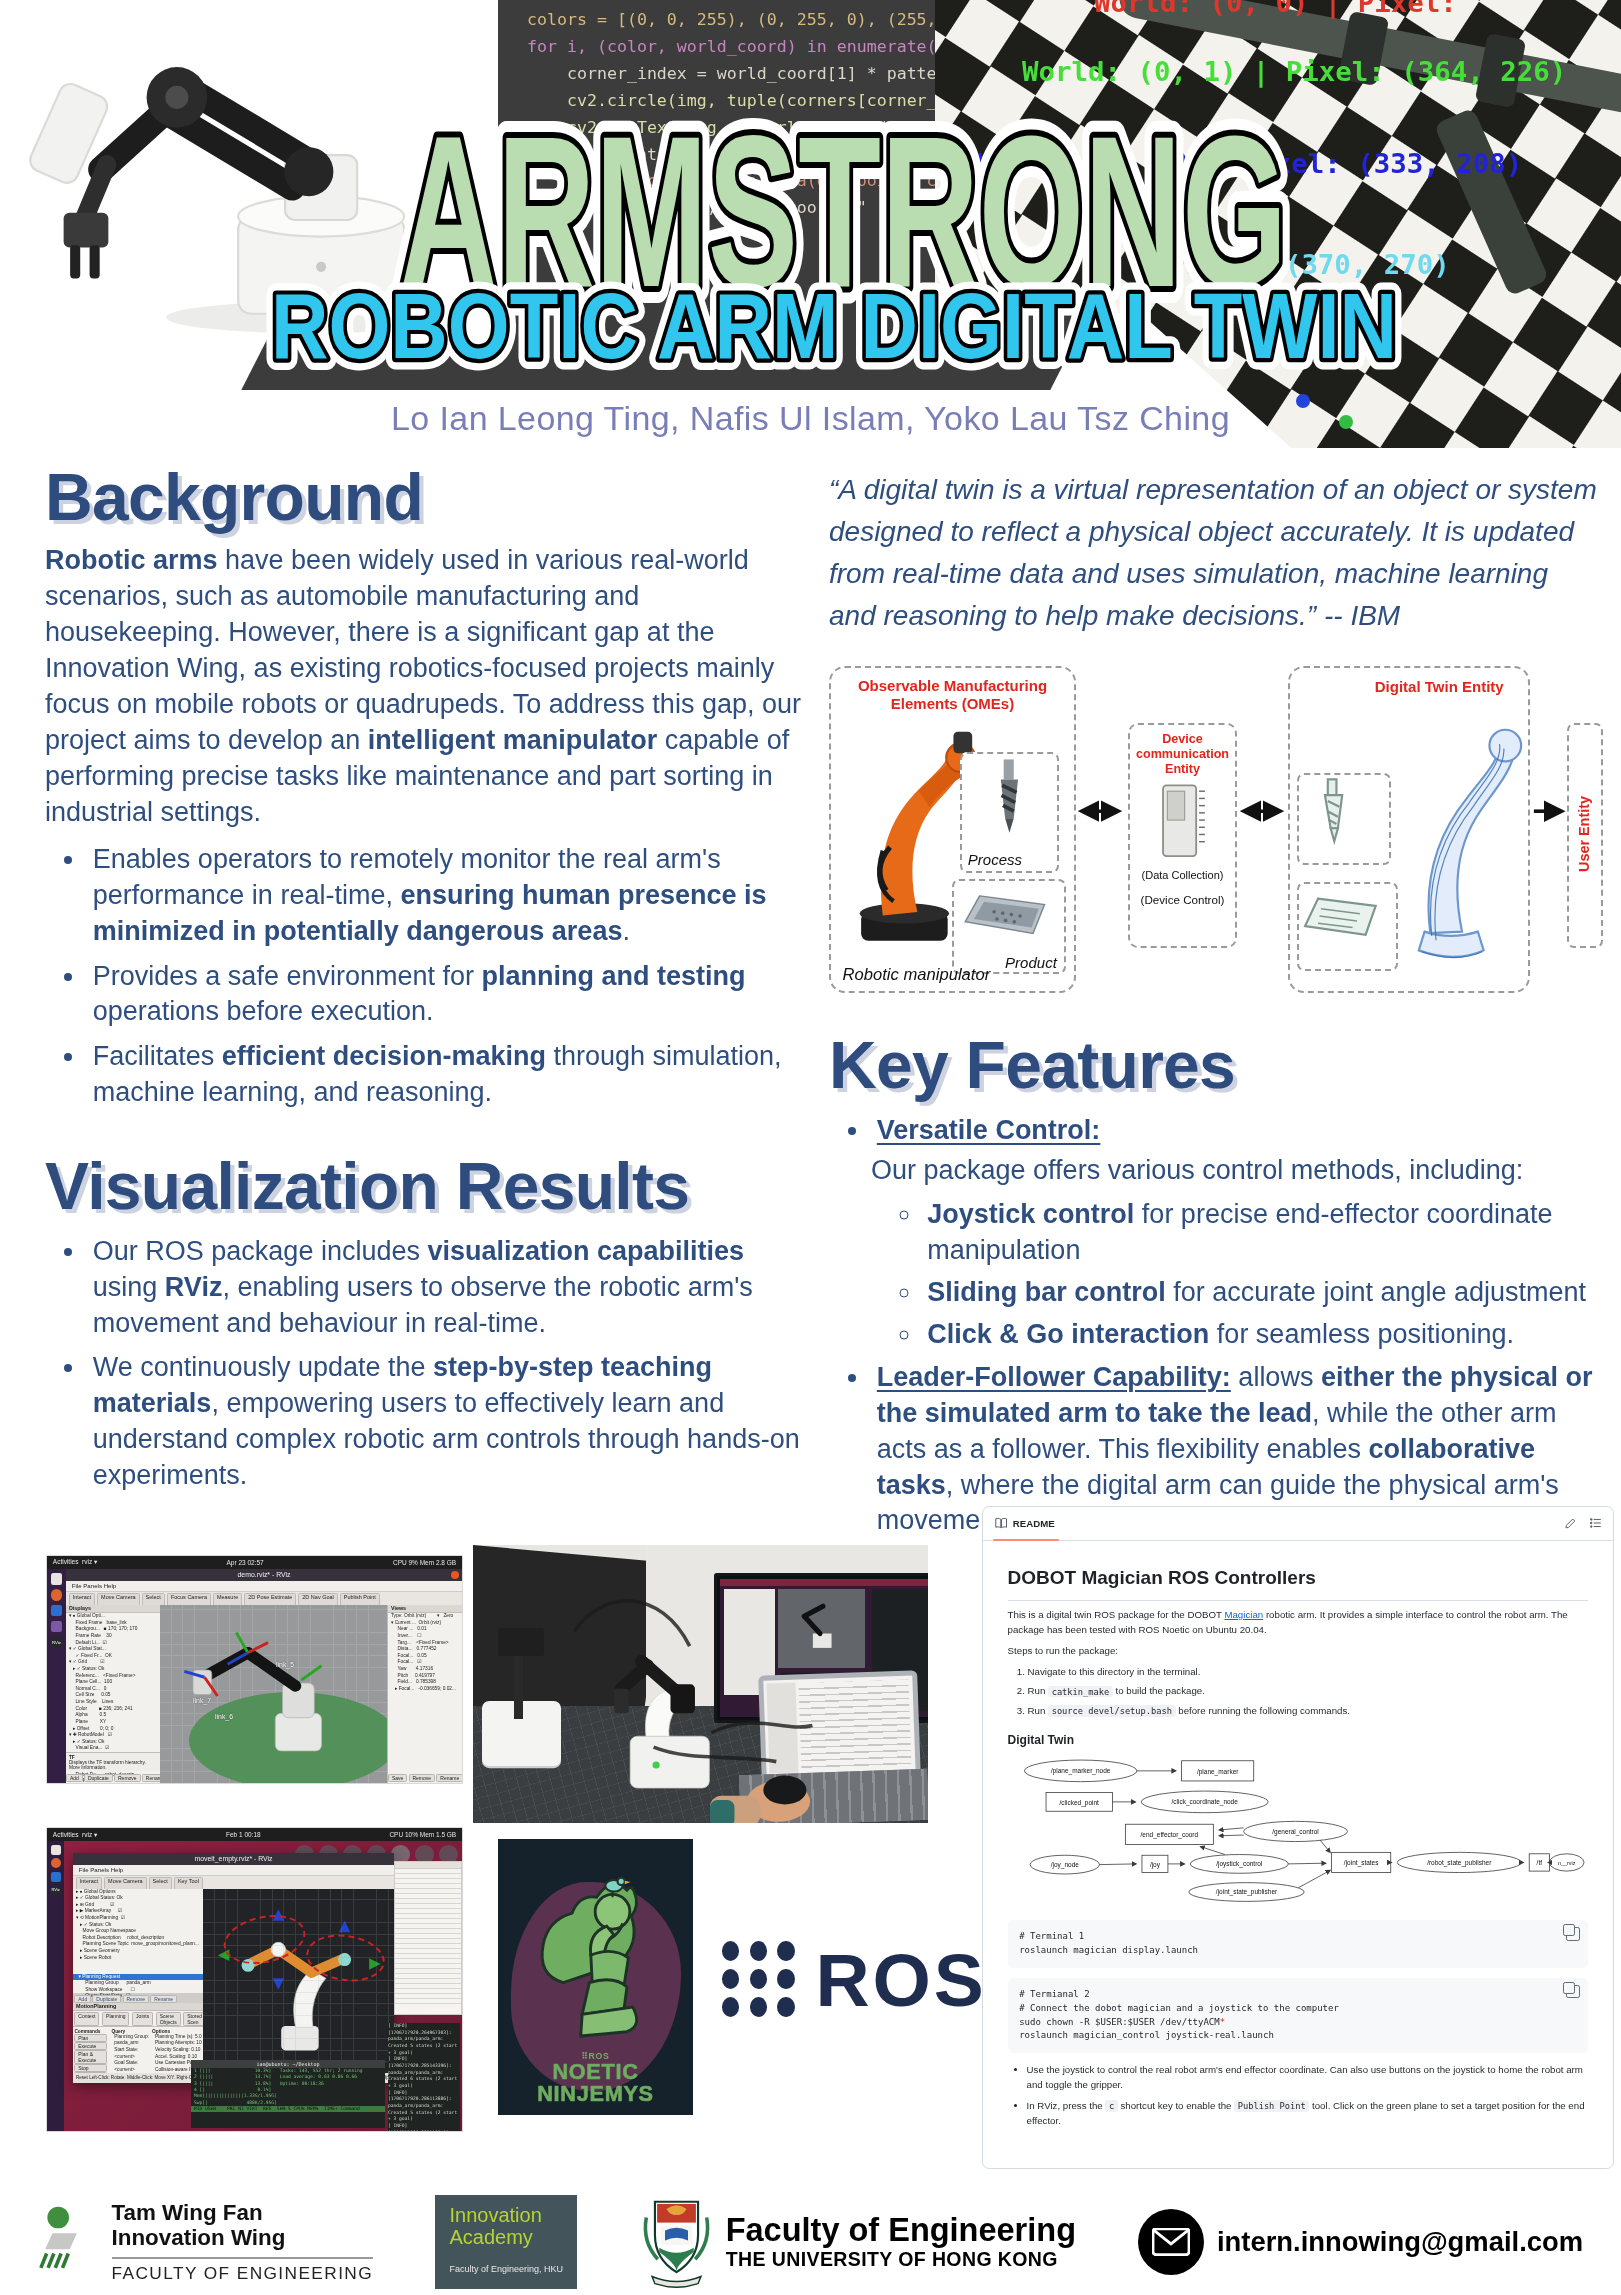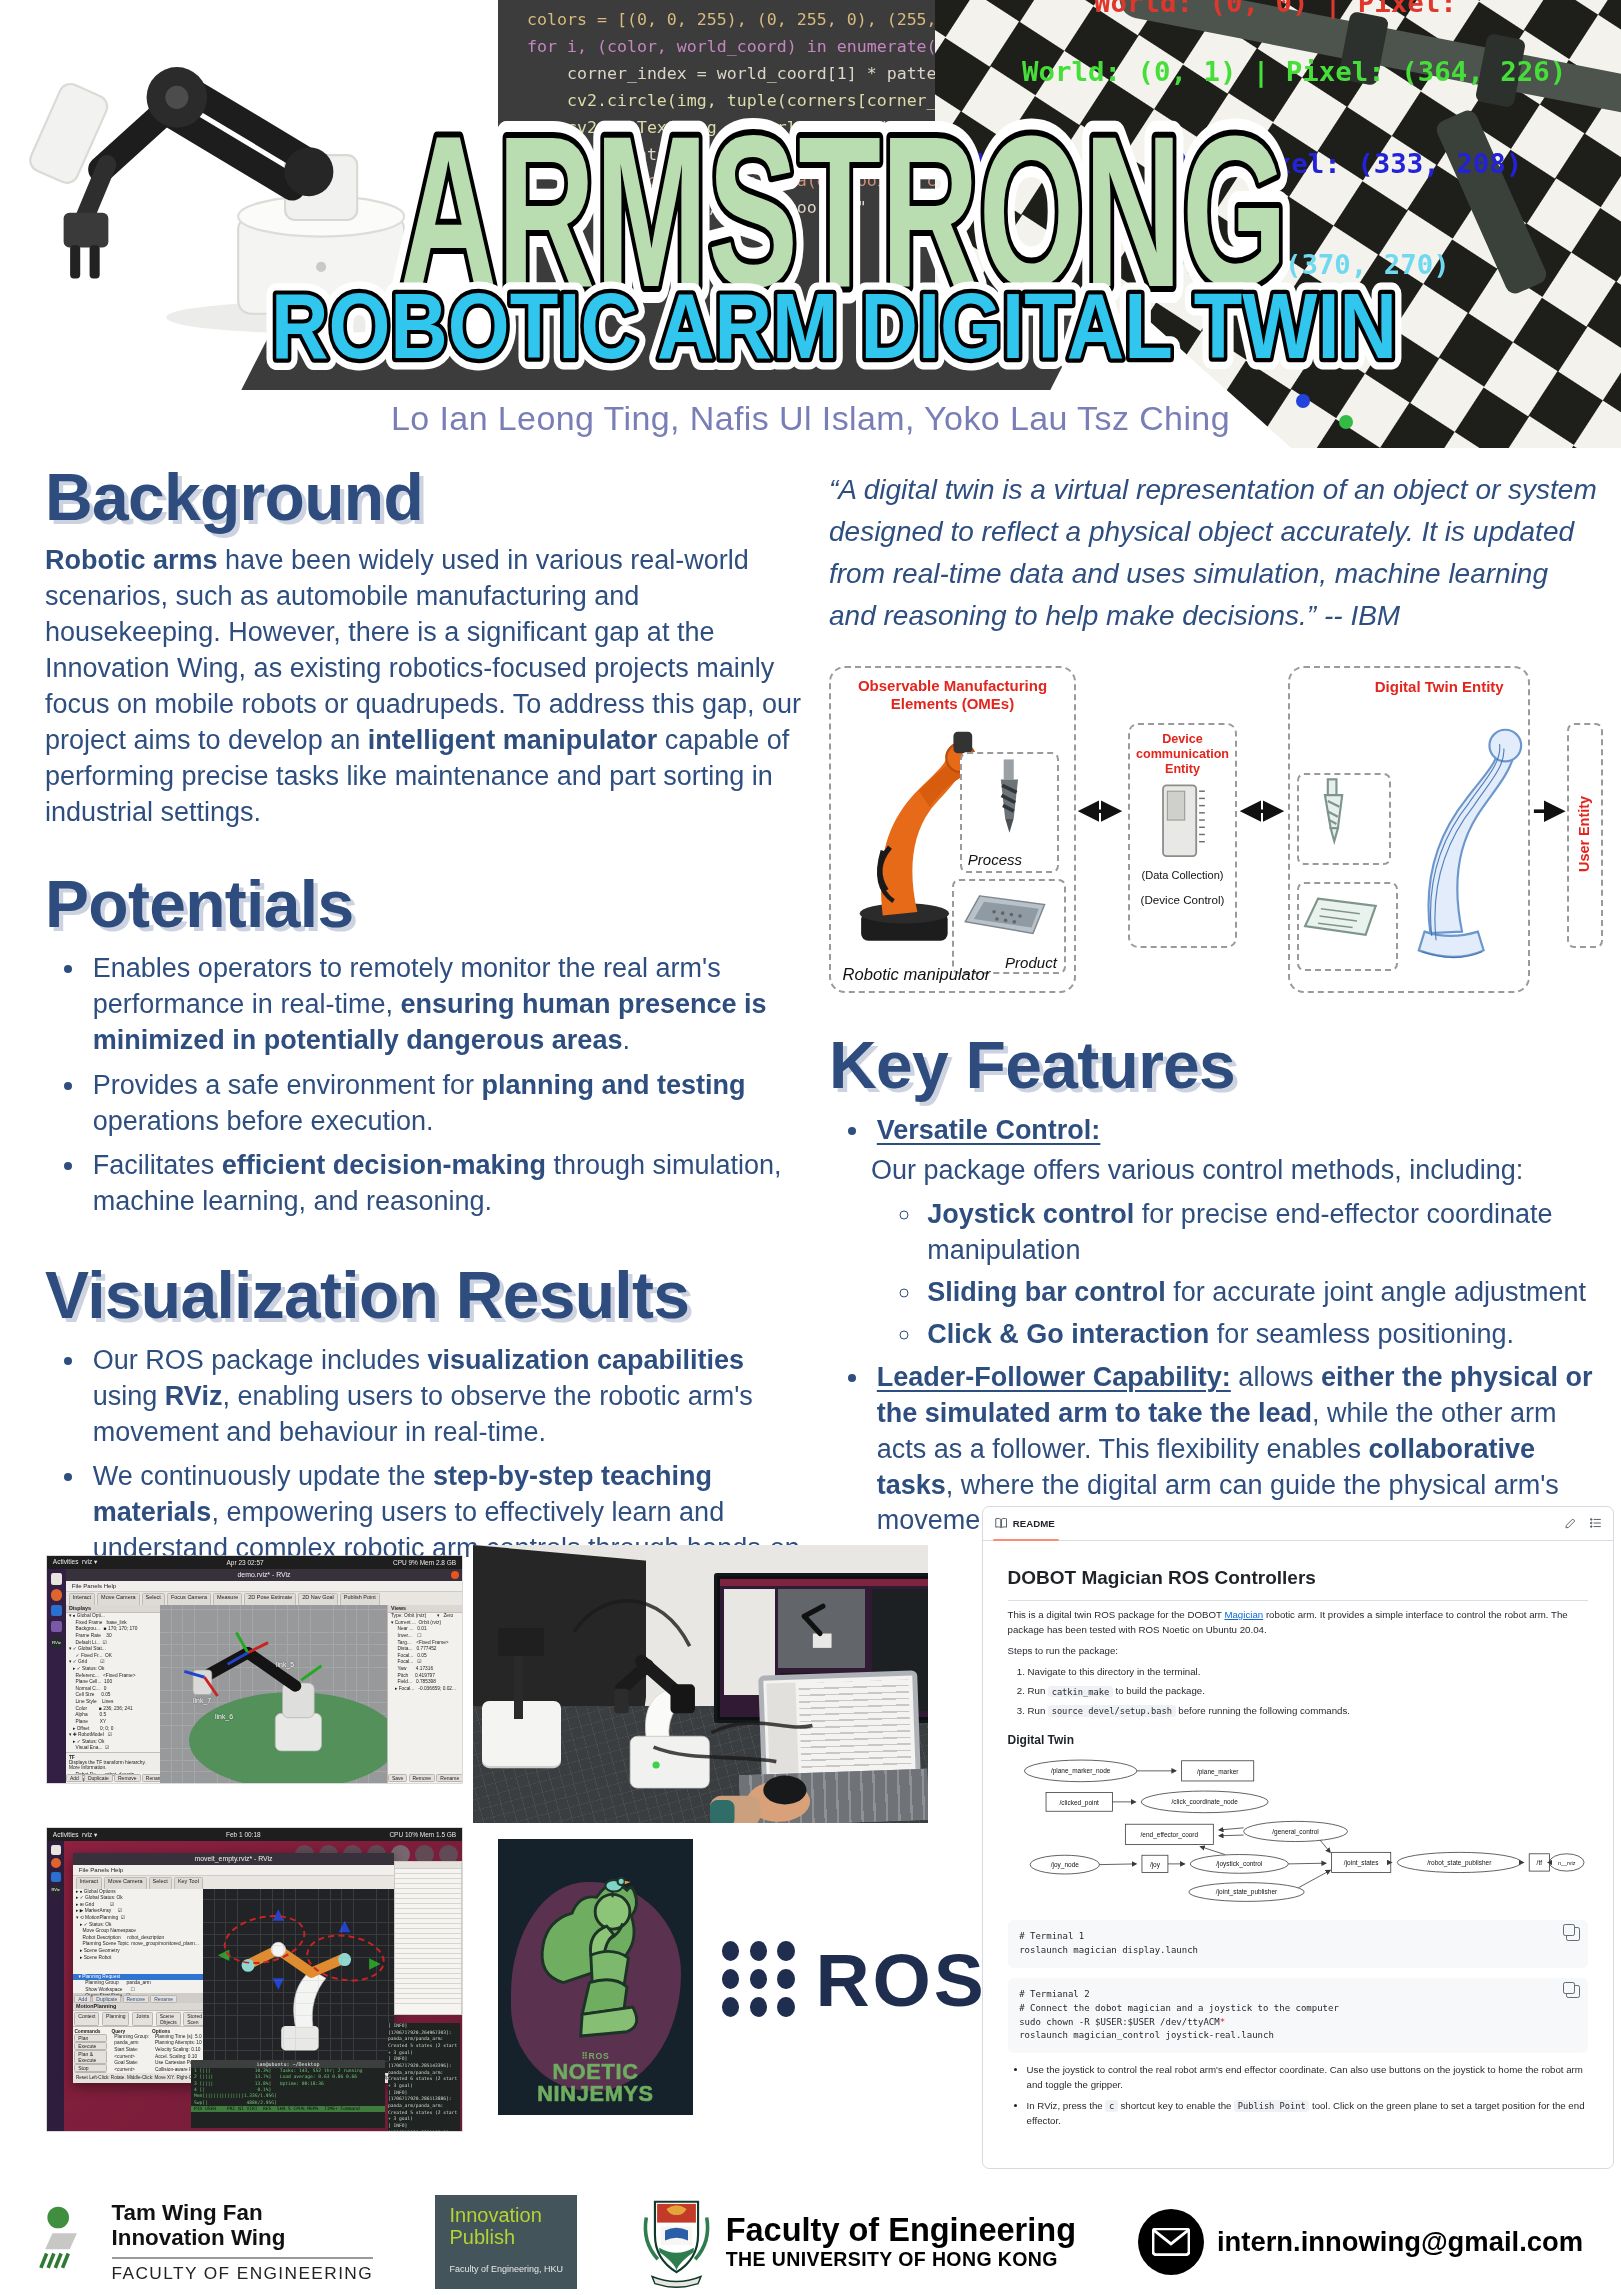"Potentials" h2.h2 { html: <h2>Potentials</h2> -> none }
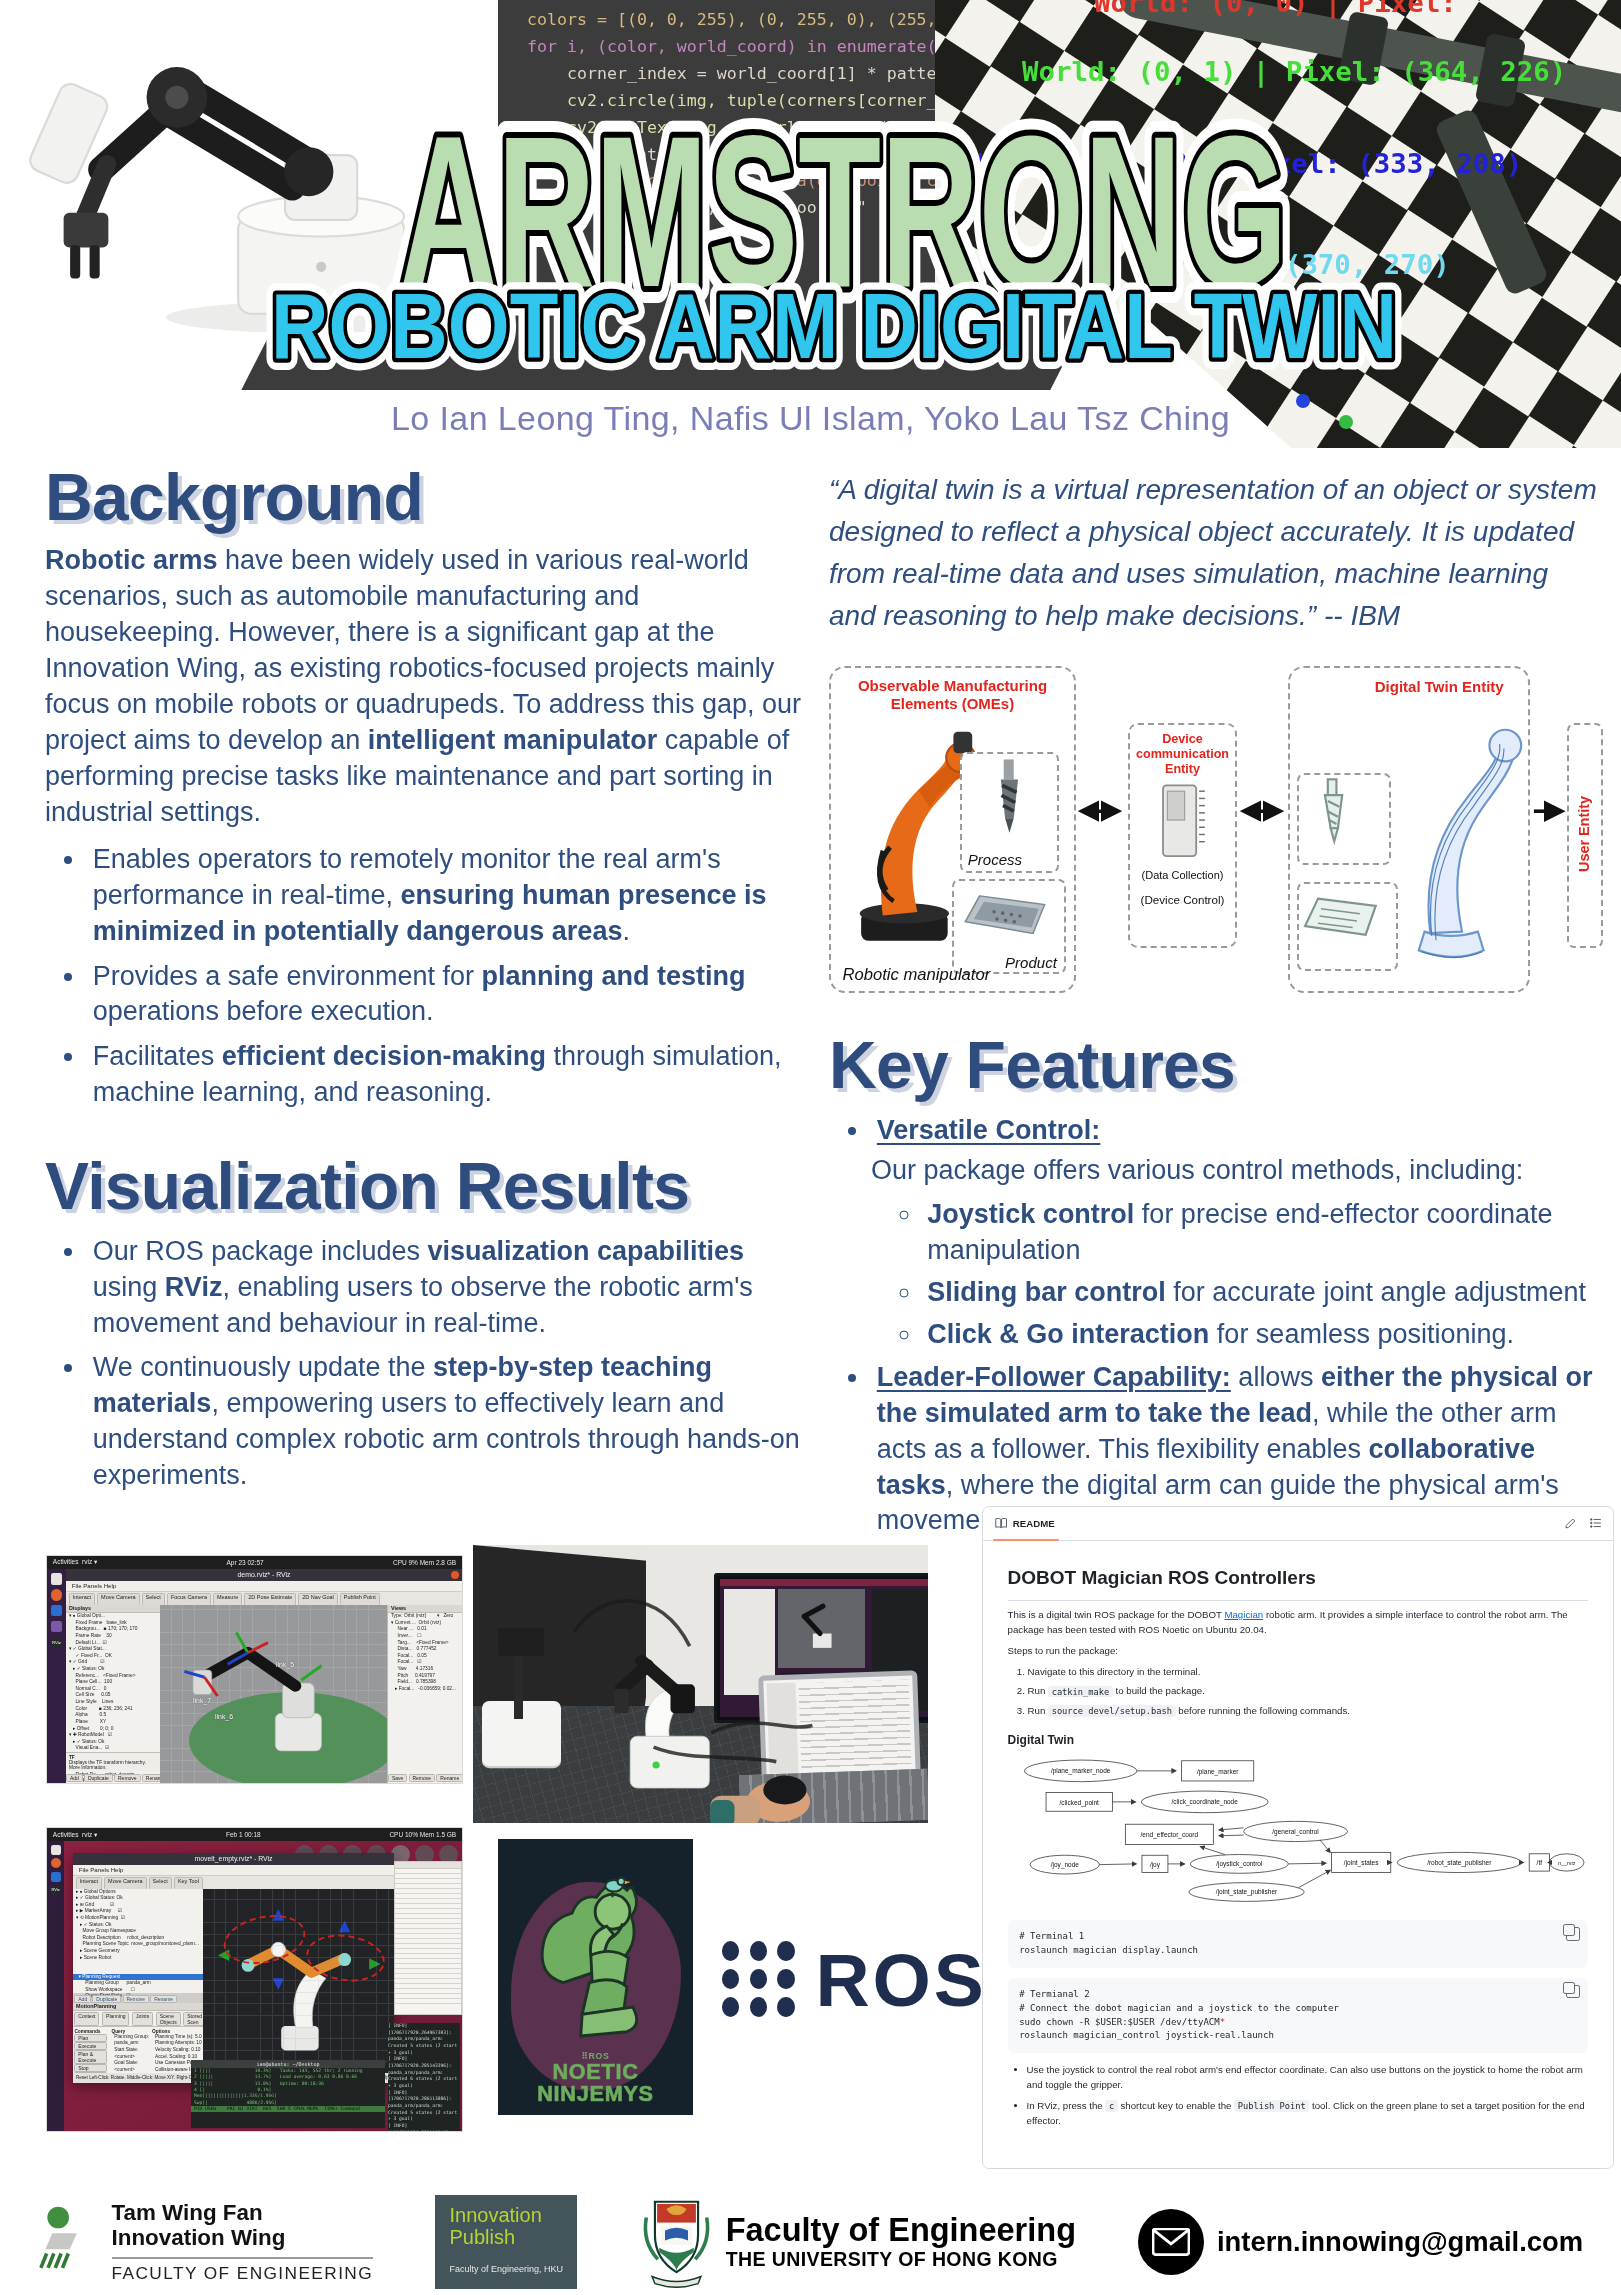"Publish" div.a1 { text: Publish -> Academy }
